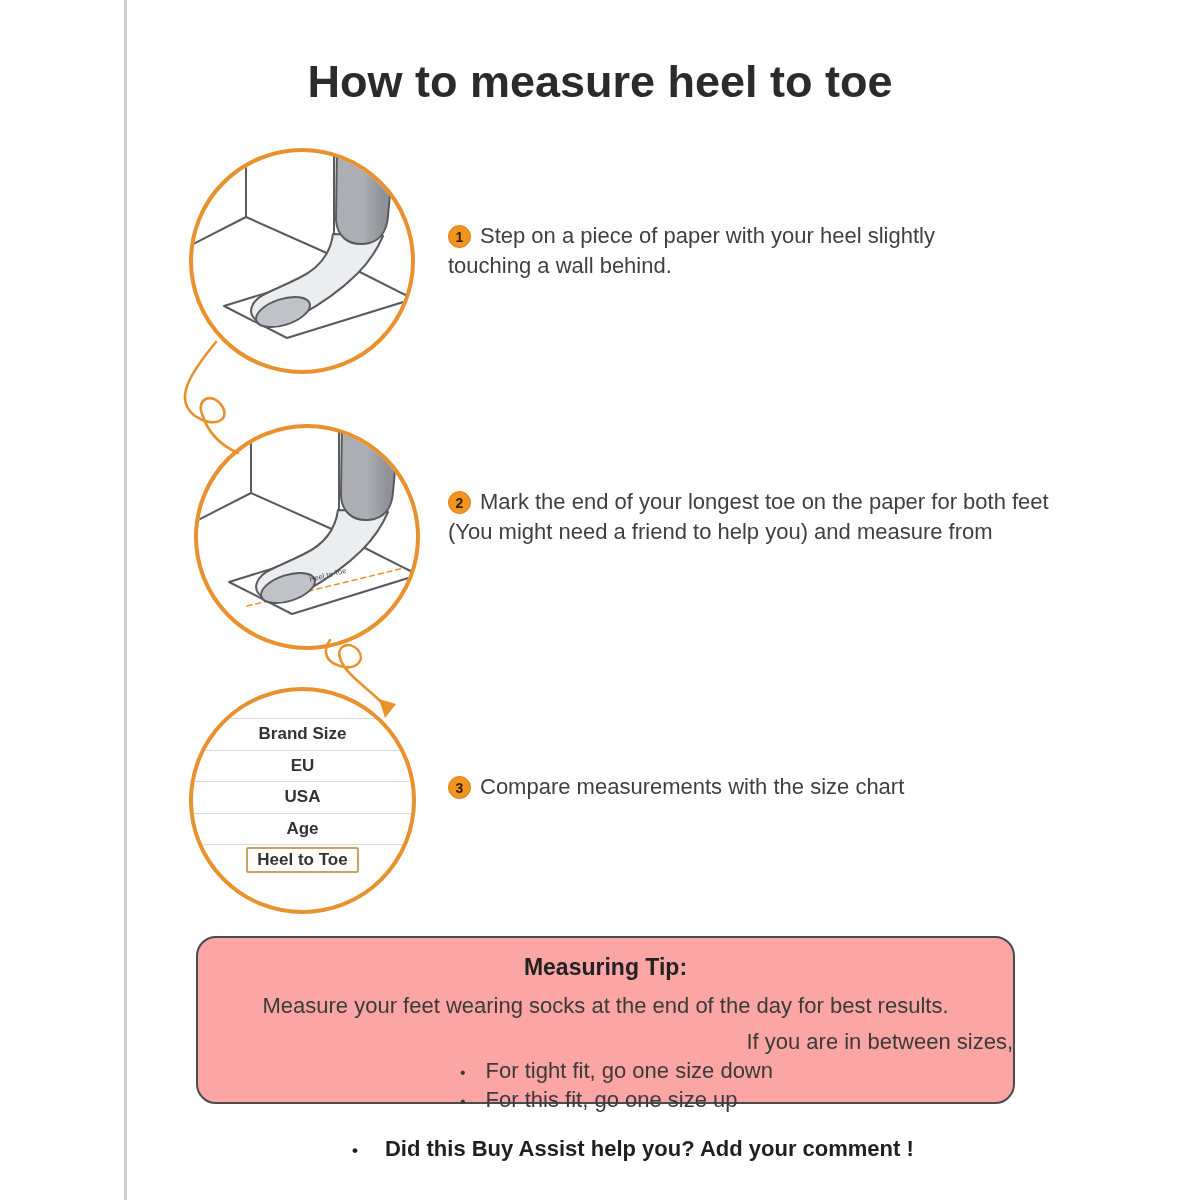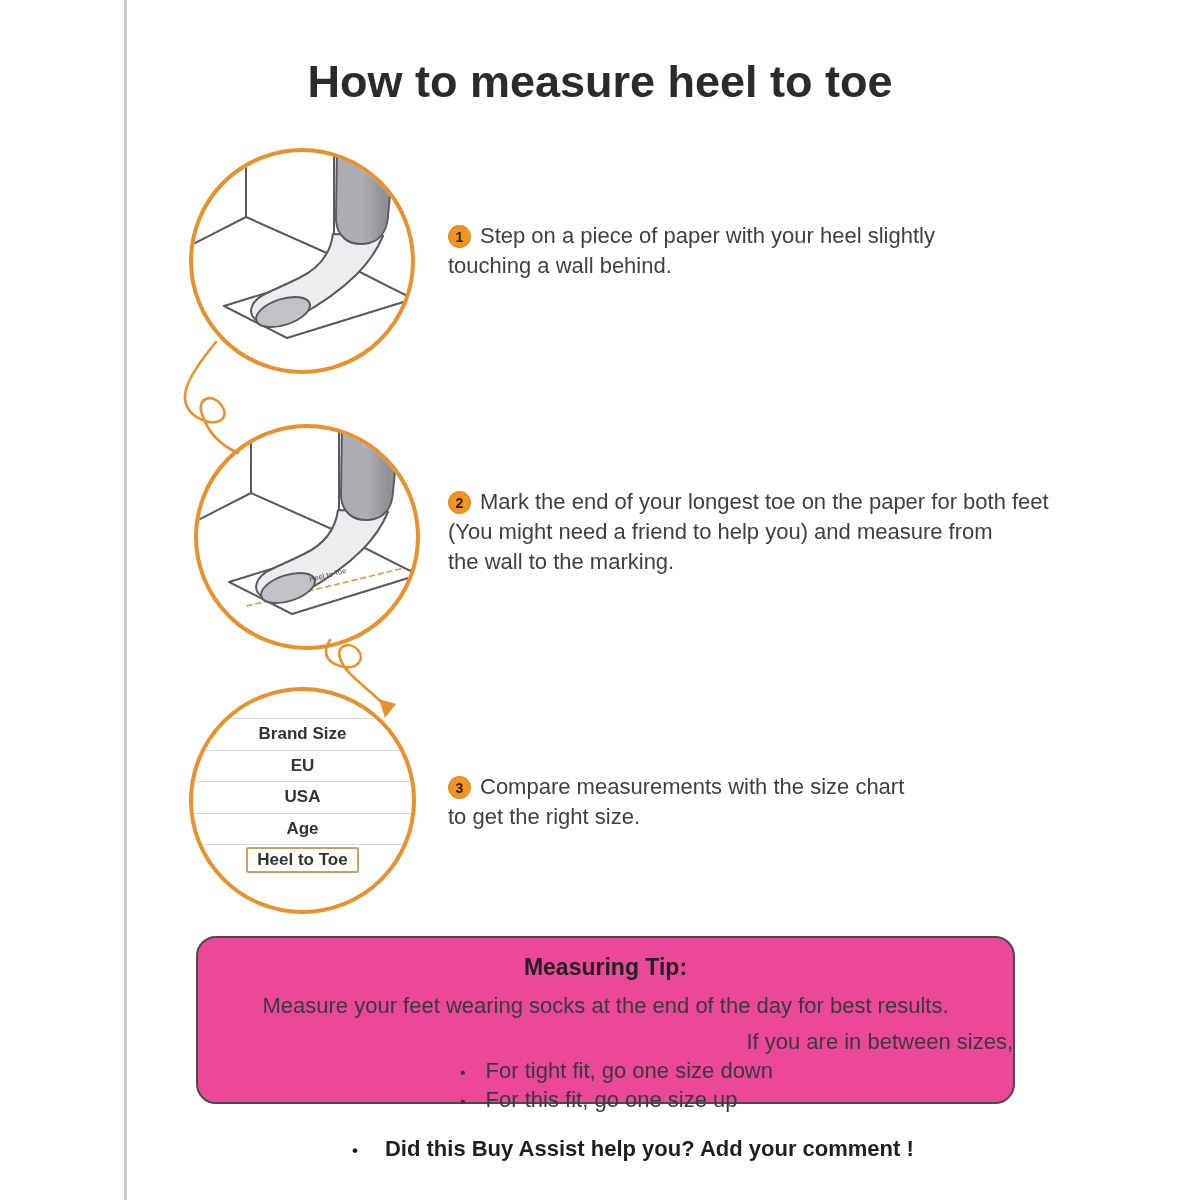"the wall to the marking." span.step-line { html: <span>the wall to the marking.</span> -> none }
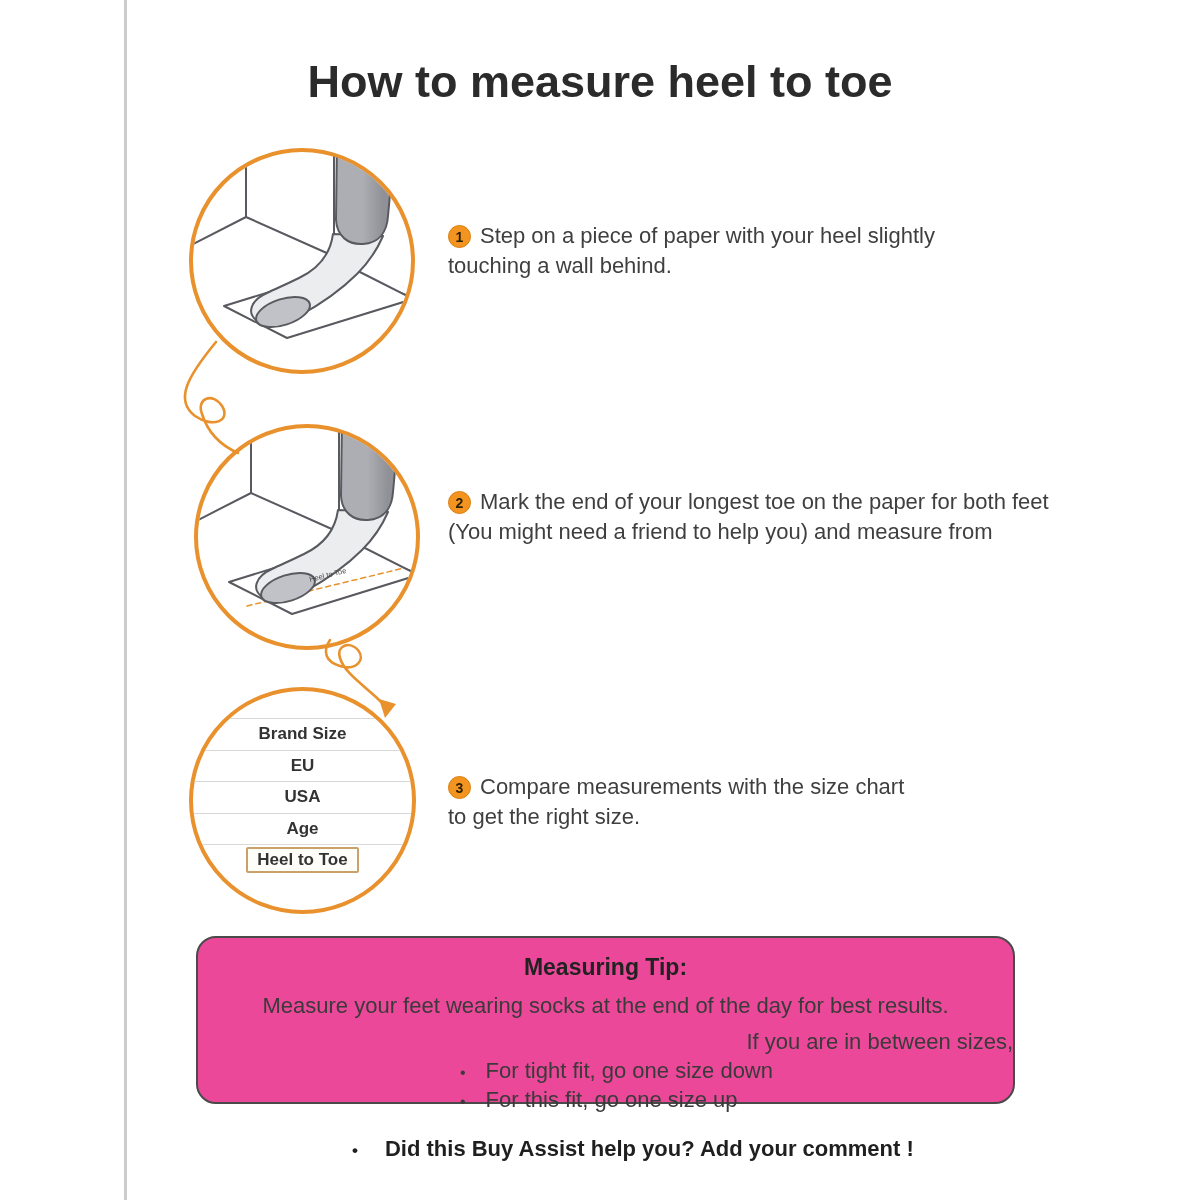"to get the right size." span.step-line { html: <span>to get the right size.</span> -> none }
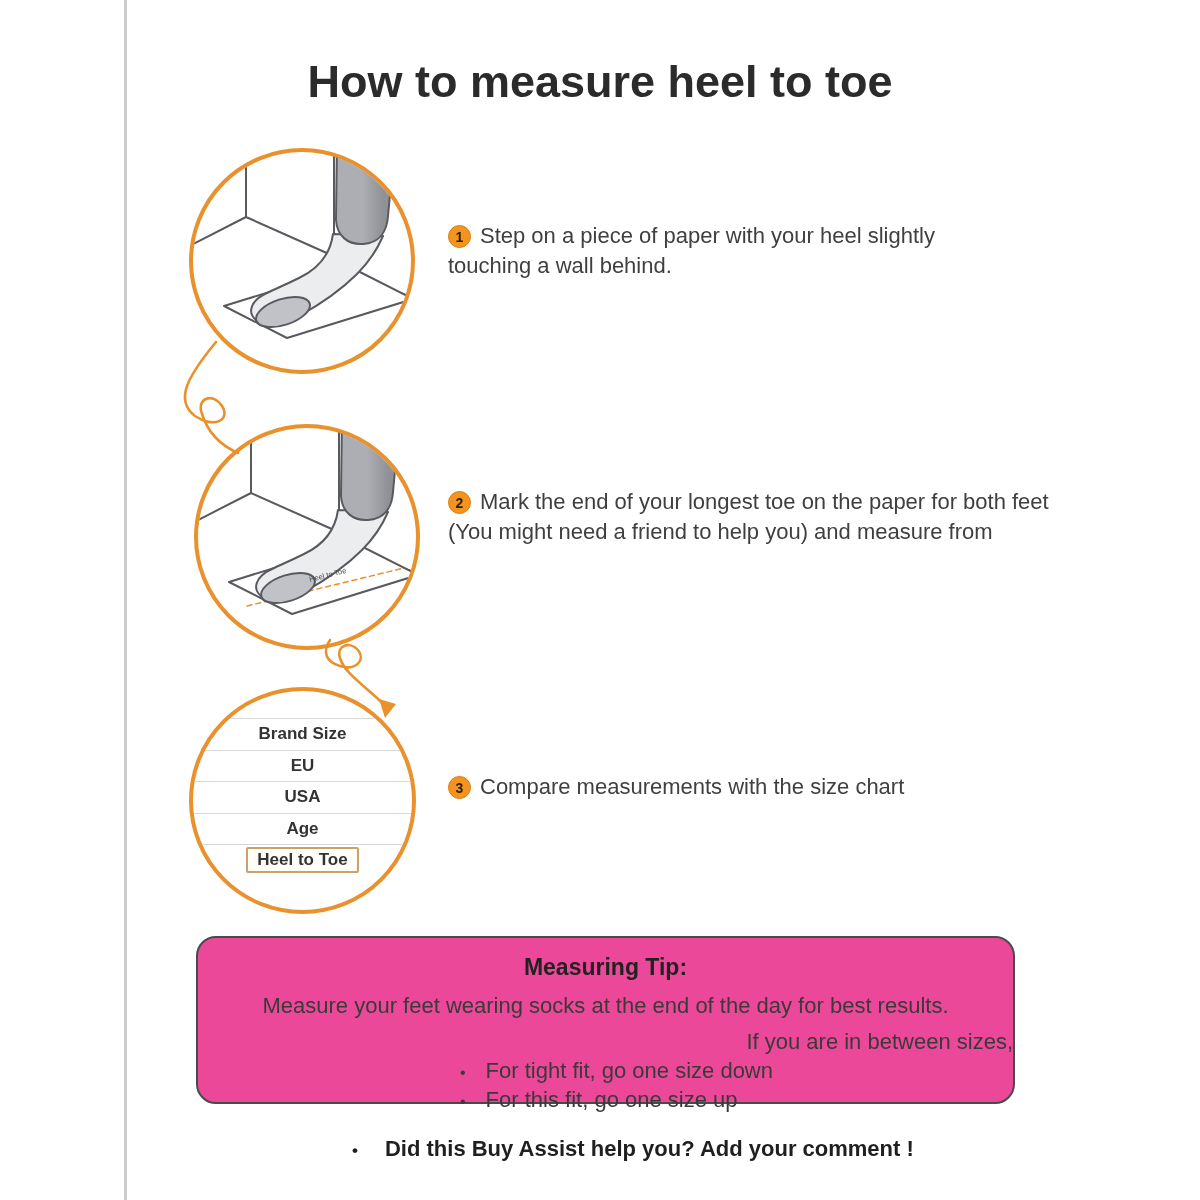"Measuring Tip:" .tip-box { background: #ec4899 -> #fca5a5 }
